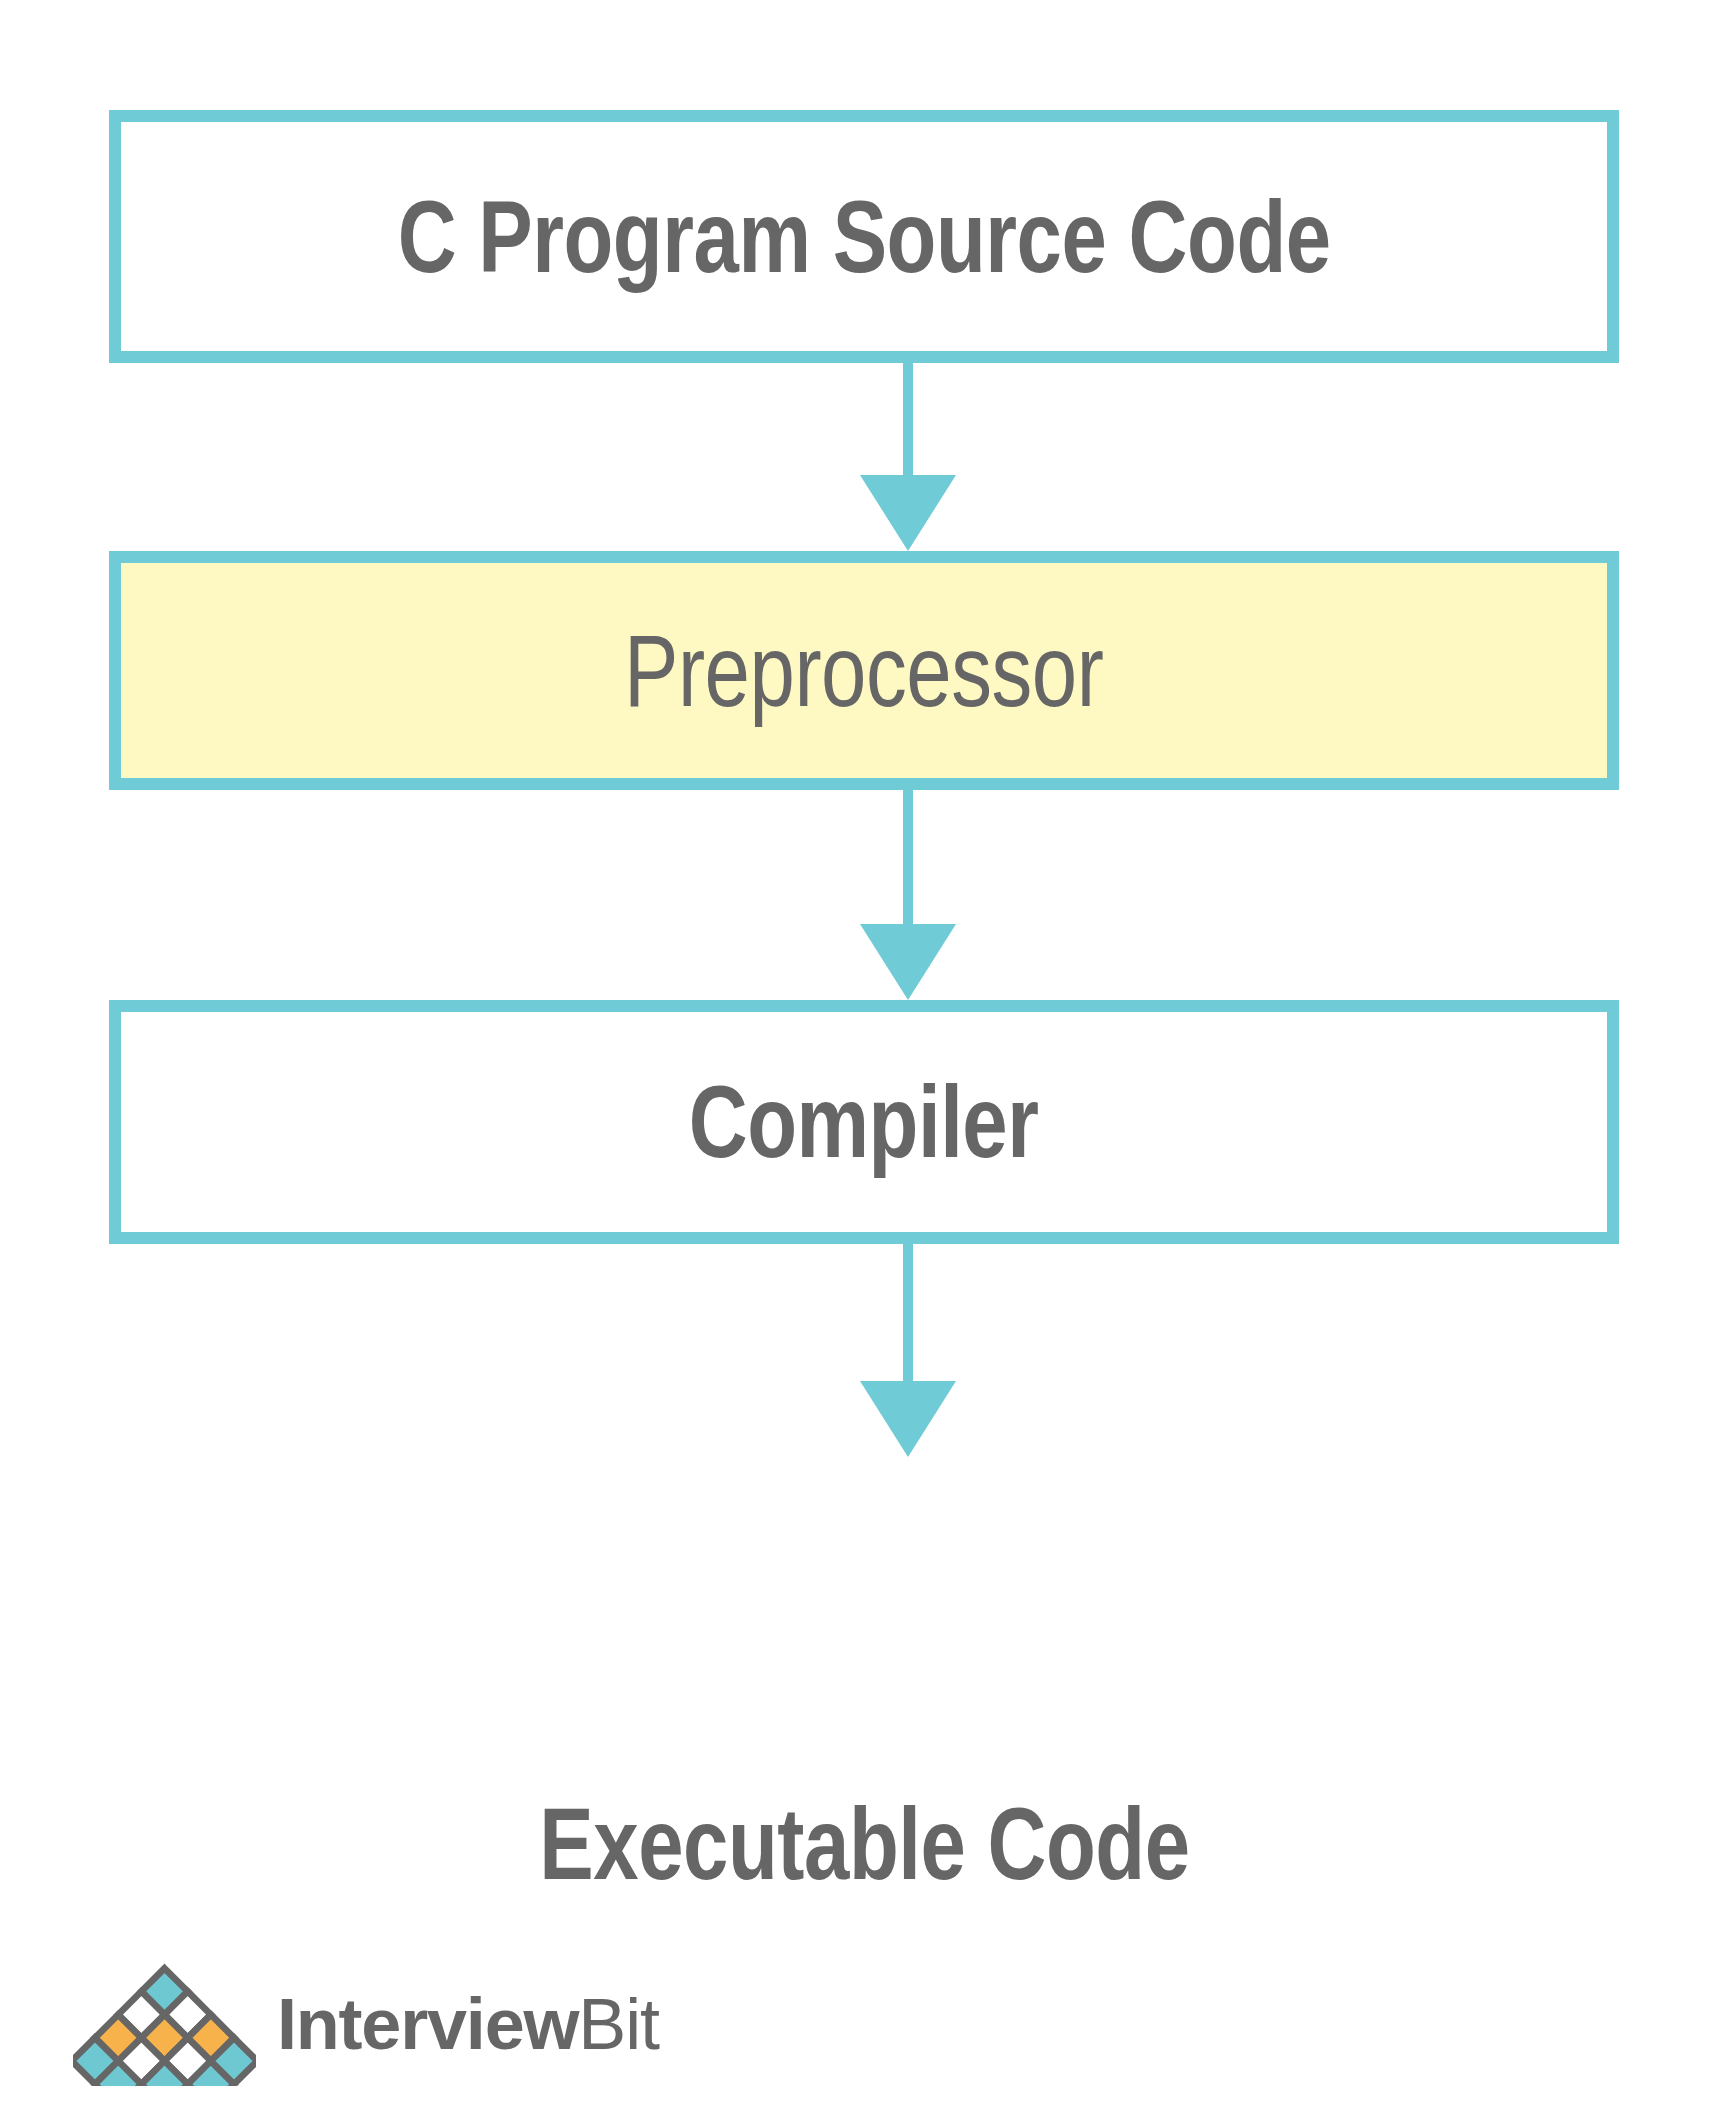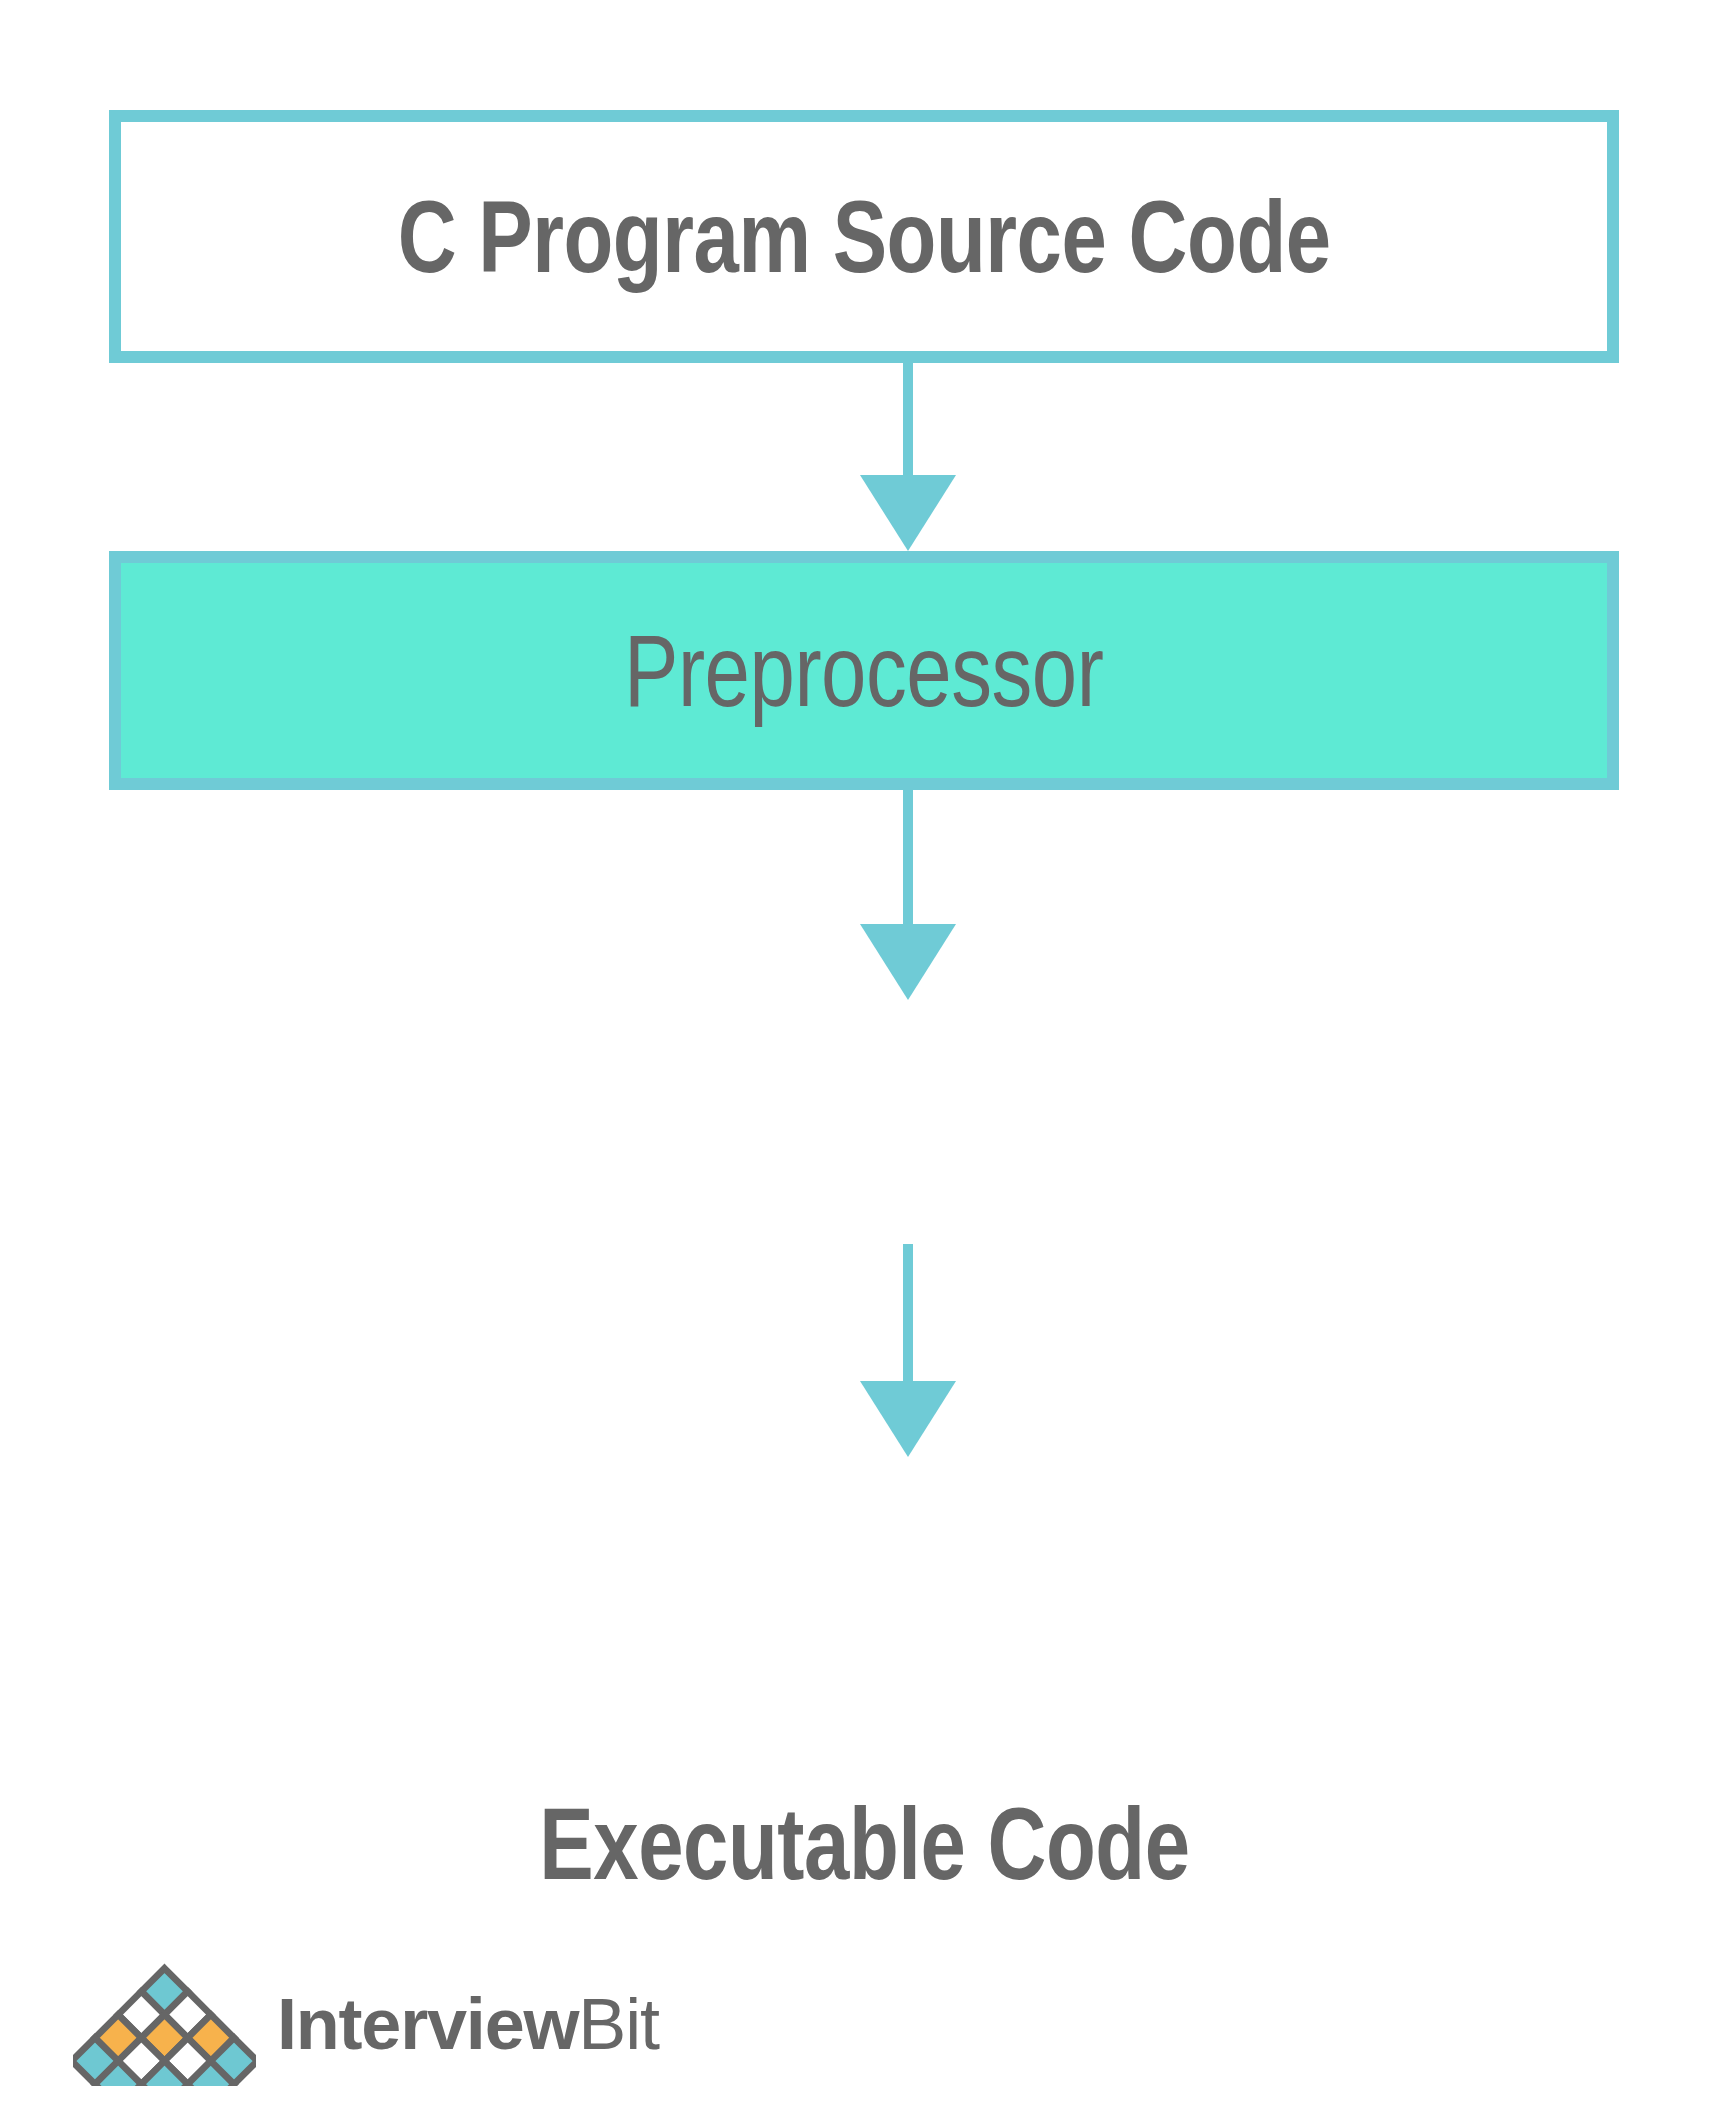"Preprocessor" .flow-box.filled { background: #5eead4 -> #fef9c3 }
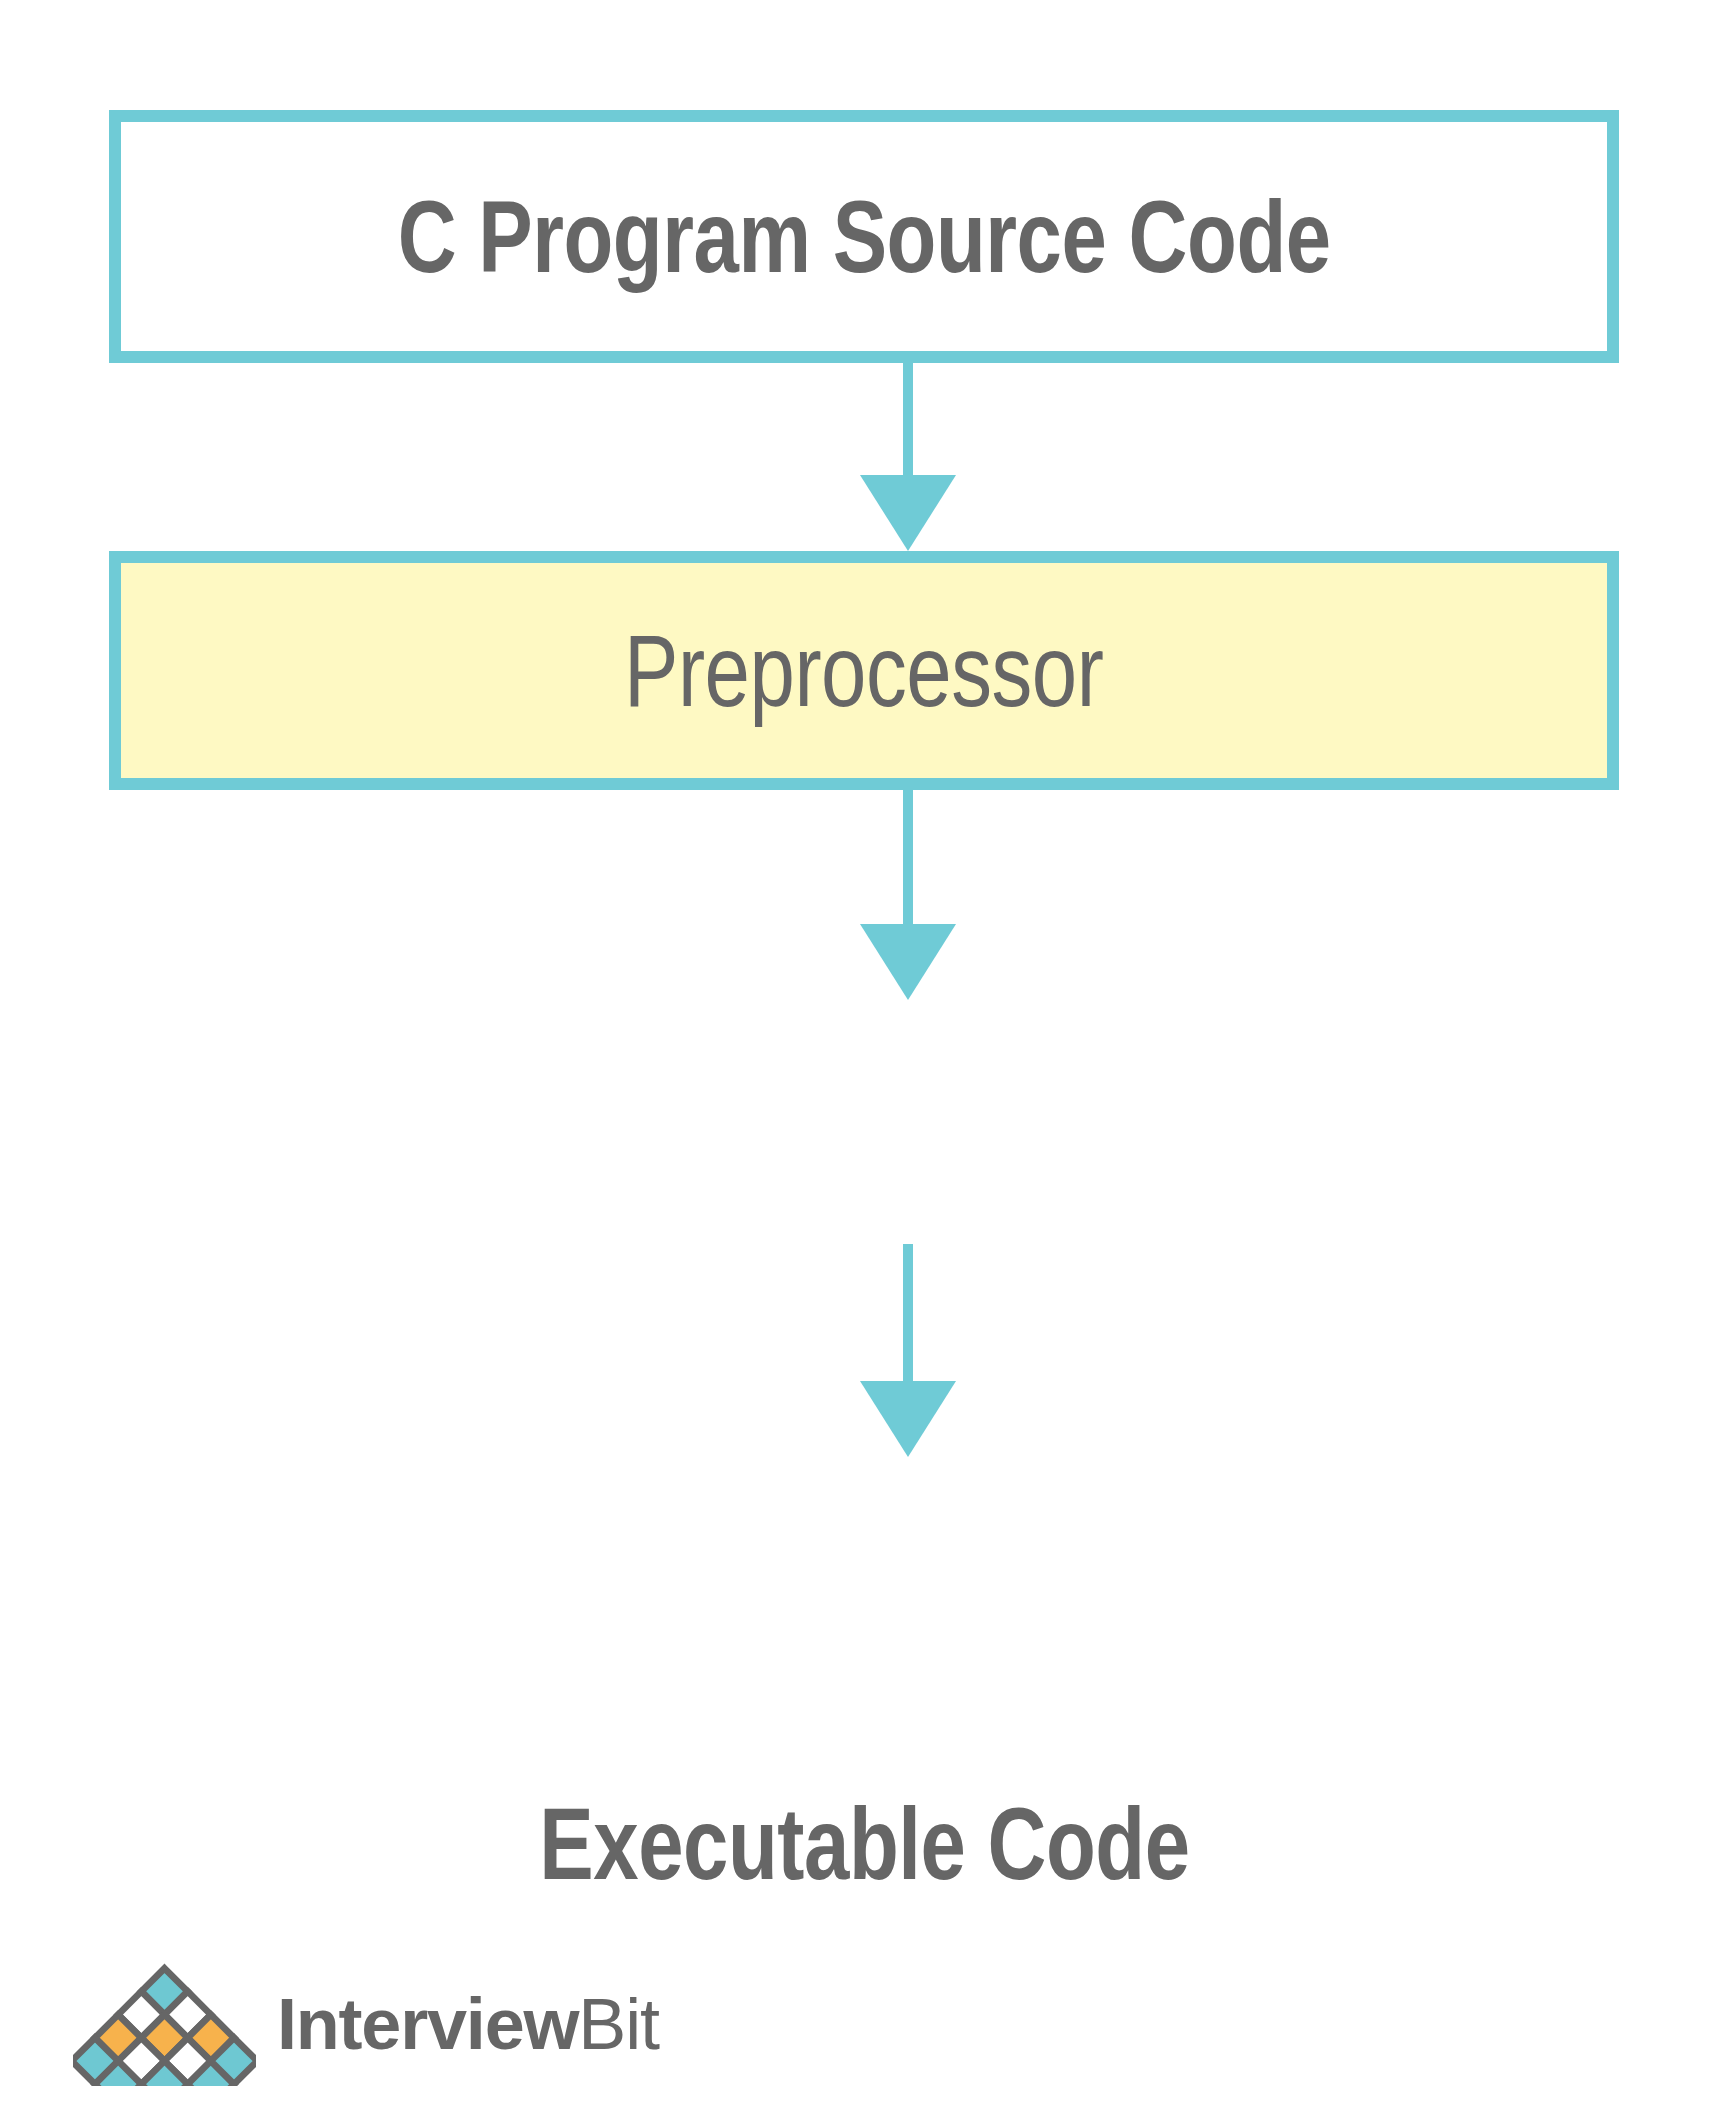"Compiler" div.flow-box { html: none -> <div> <span>Compiler</span> </div> }
